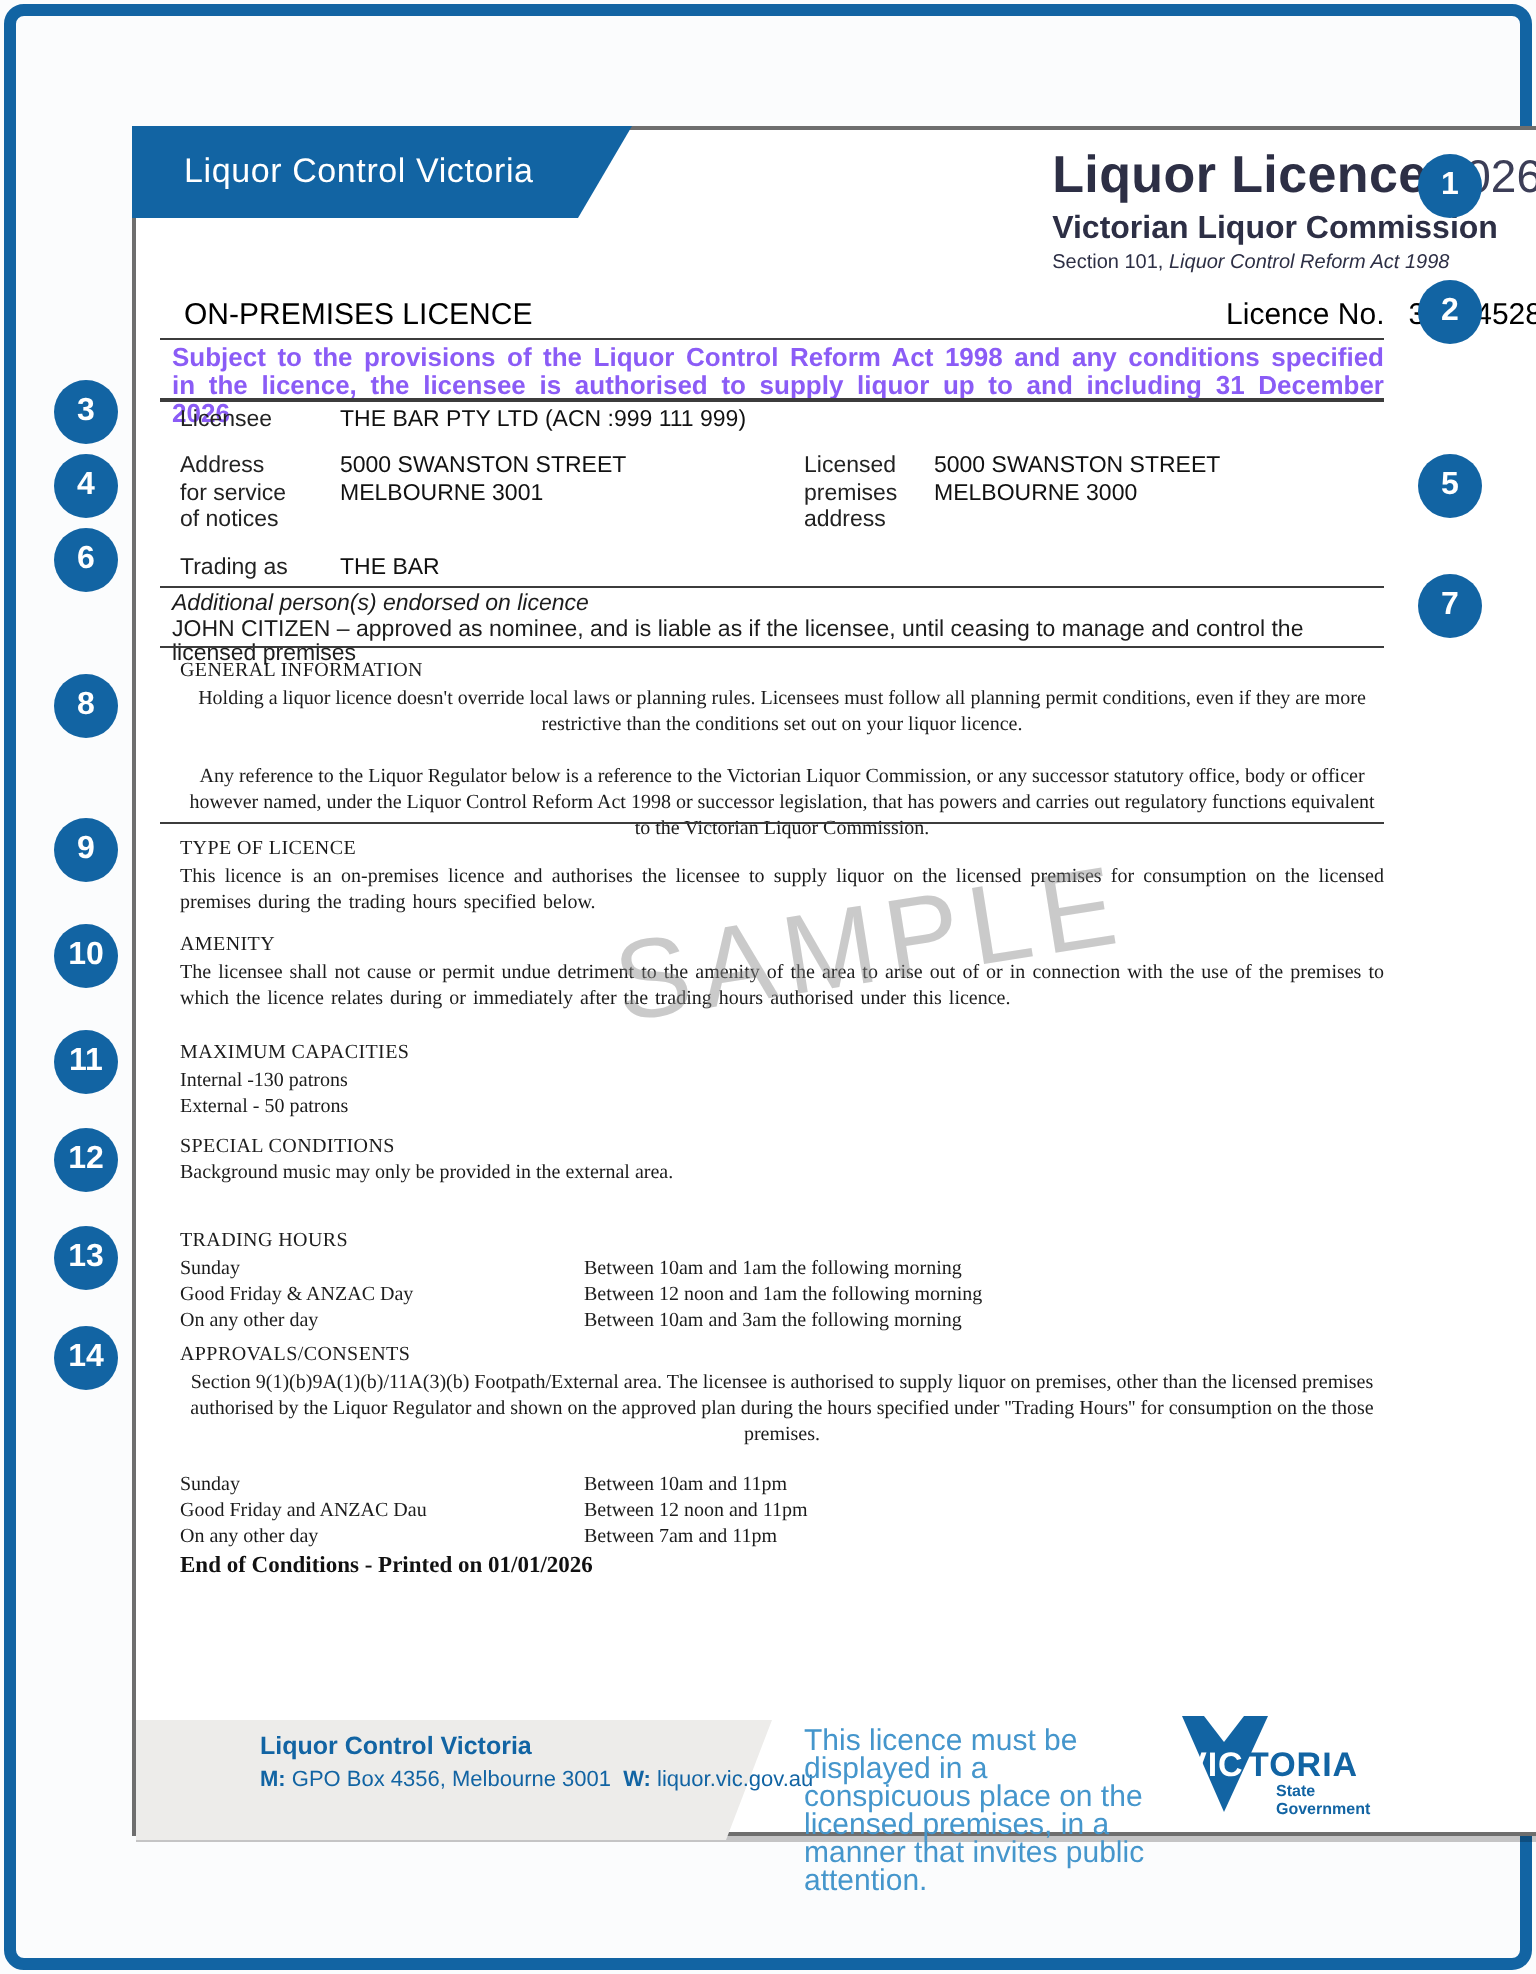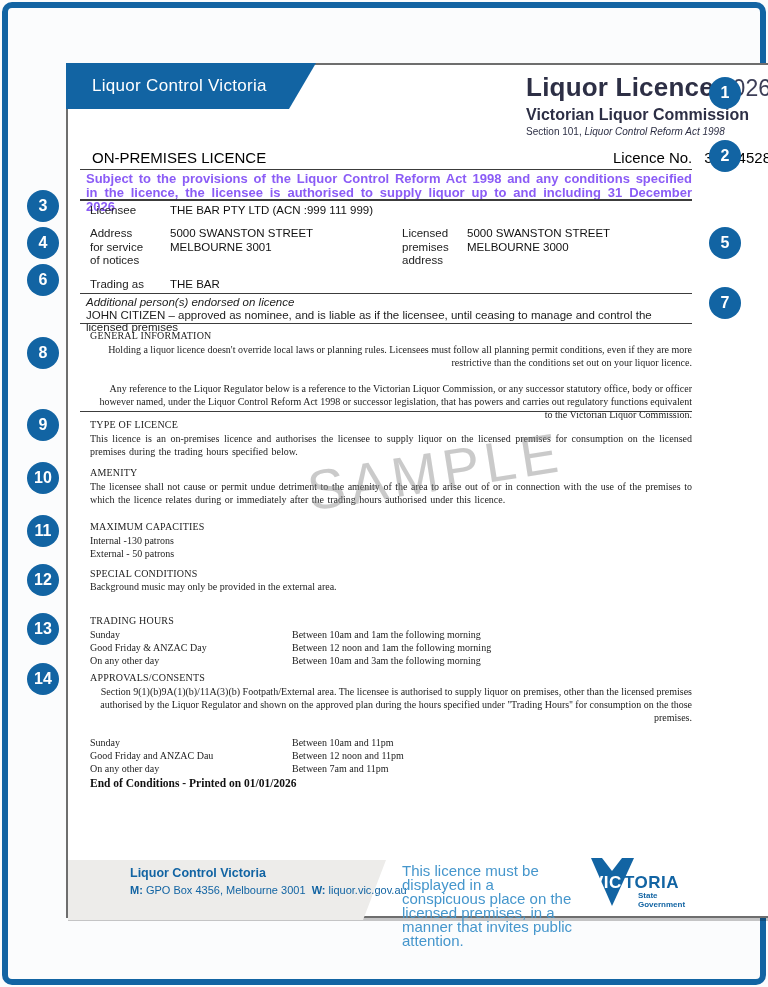"Holding a liquor licence doesn't" .sec p.left { text-align: right -> center }
